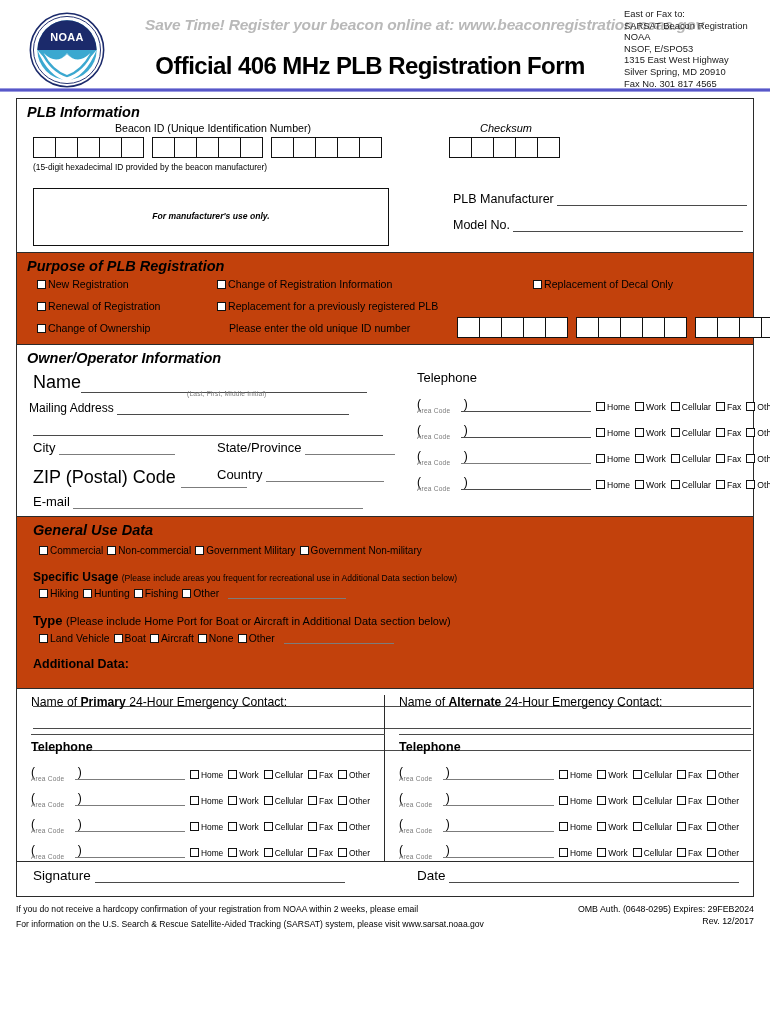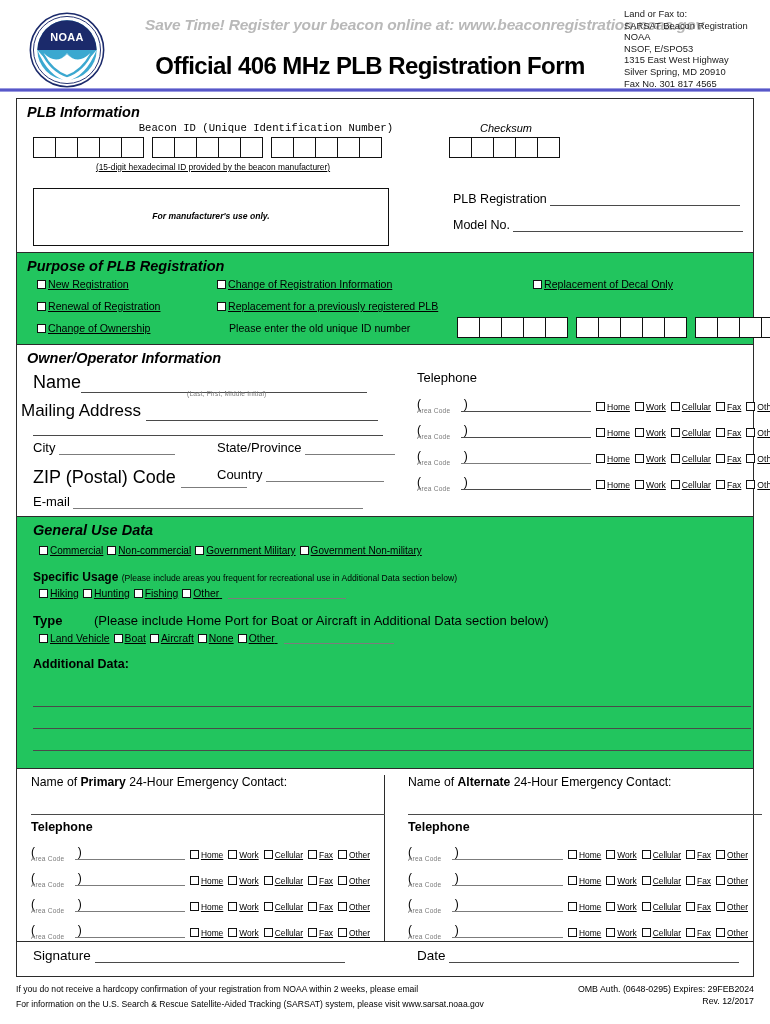"Land or Fax to:" div { text: Land -> East }
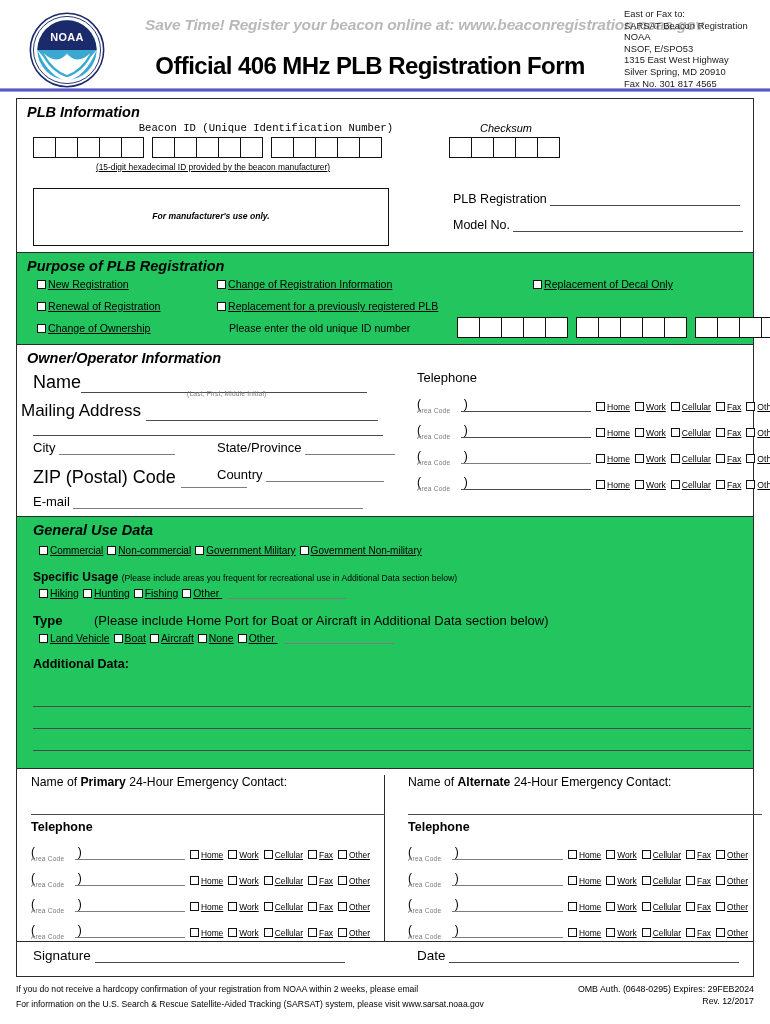"Beacon ID (Unique Identification Number)" div { font-family: Liberation Mono, monospace -> none; text-align: right -> center }
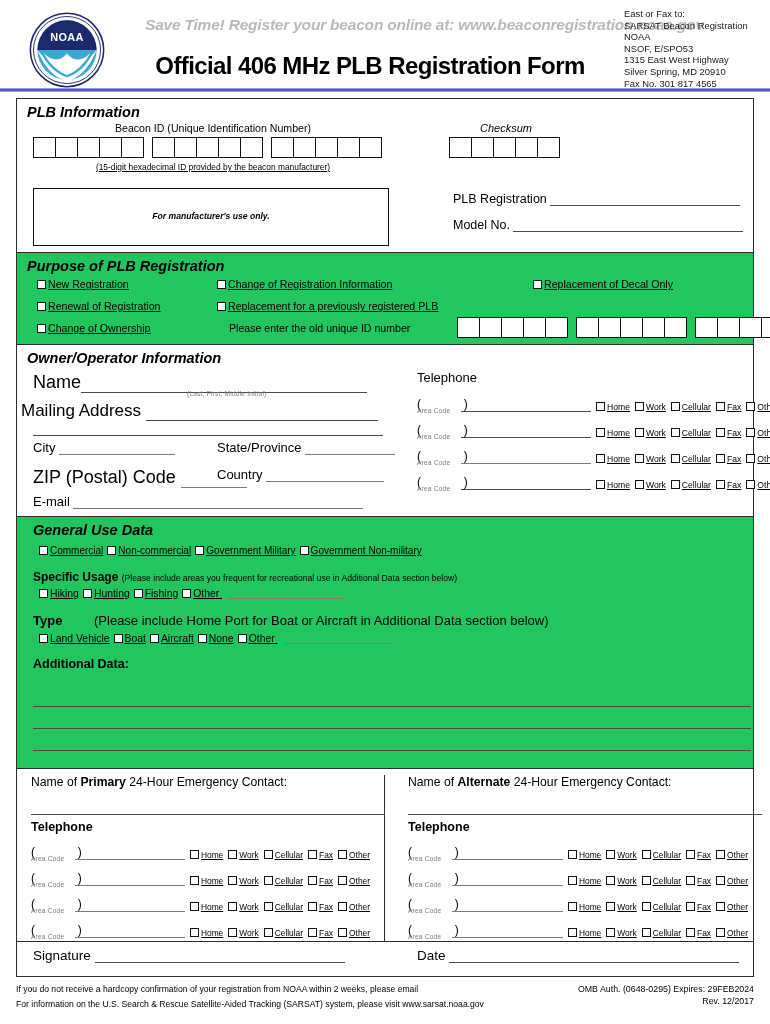"(15-digit hexadecimal ID provided by" div { text-align: center -> left; text-decoration: underline -> none }
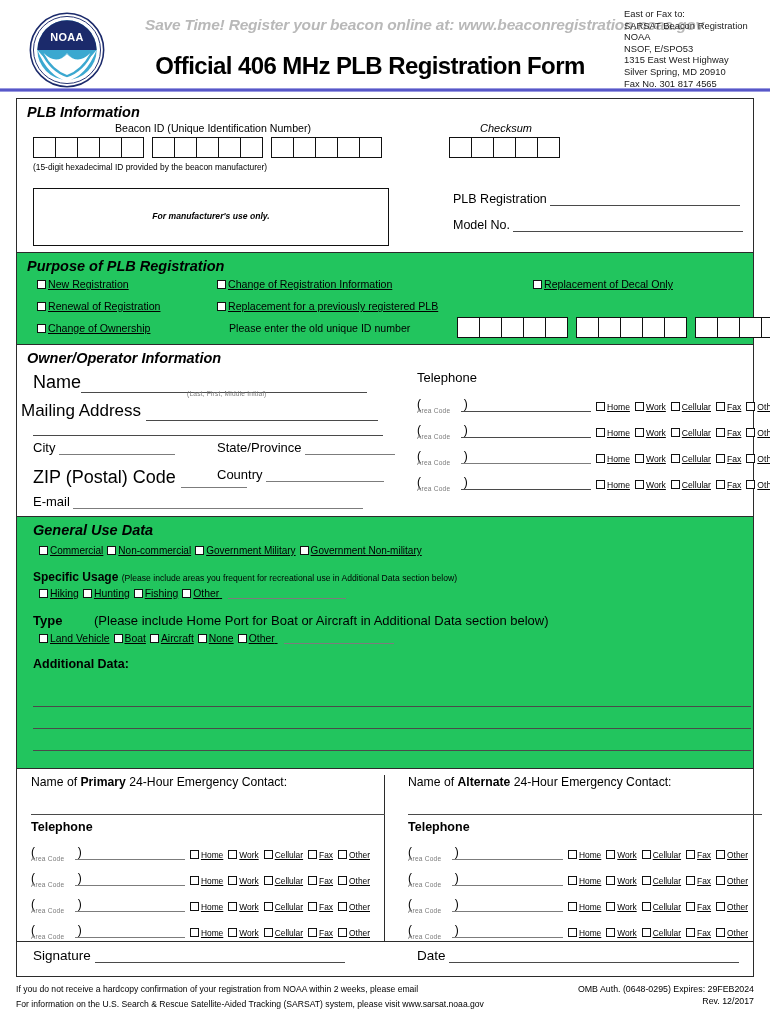"PLB Registration" span { text: Registration -> Manufacturer }
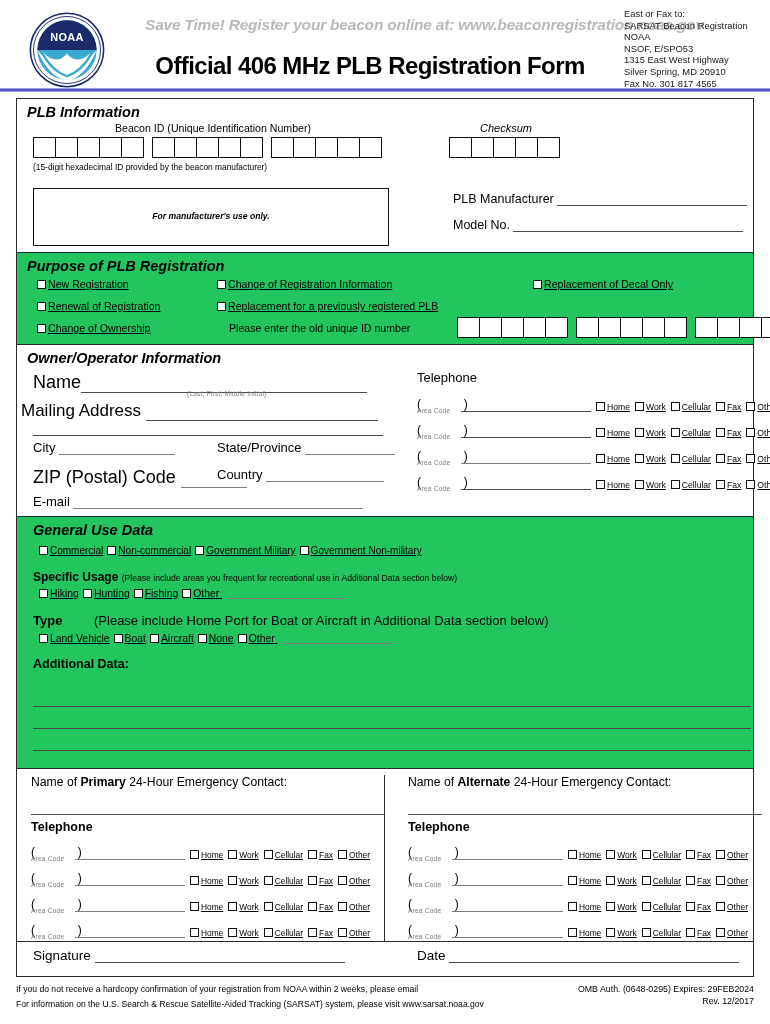"Purpose of PLB Registration" .tint { background: #22c55e -> #c2410c }
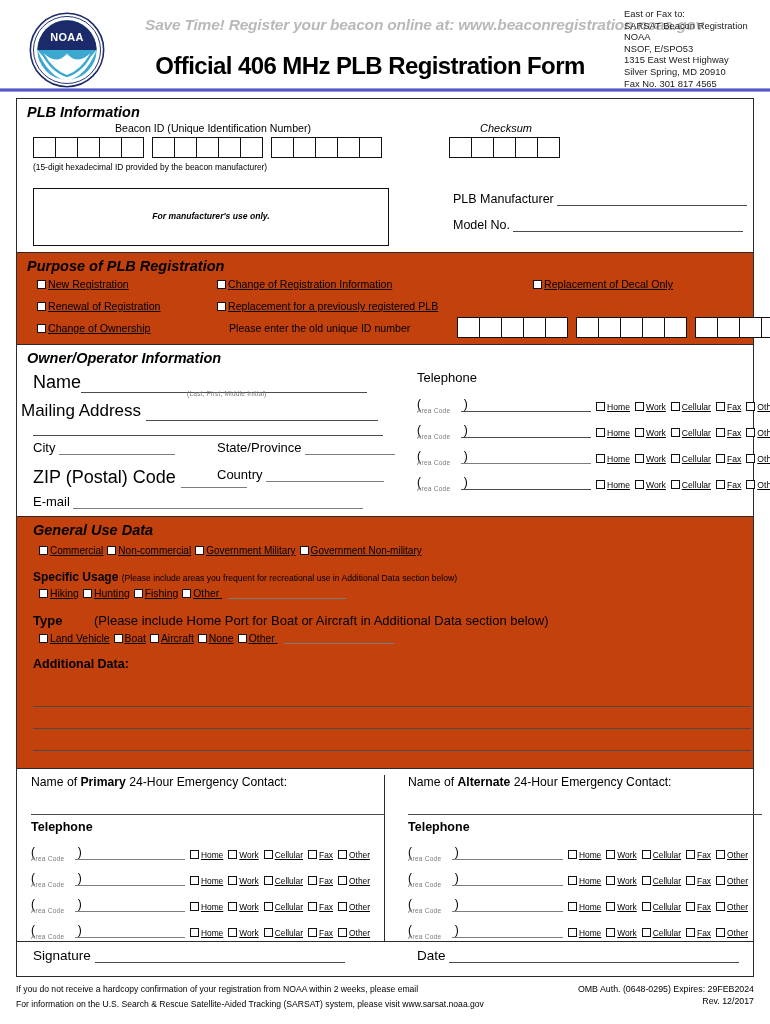"New Registration" .cbrow { text-decoration: underline -> none }
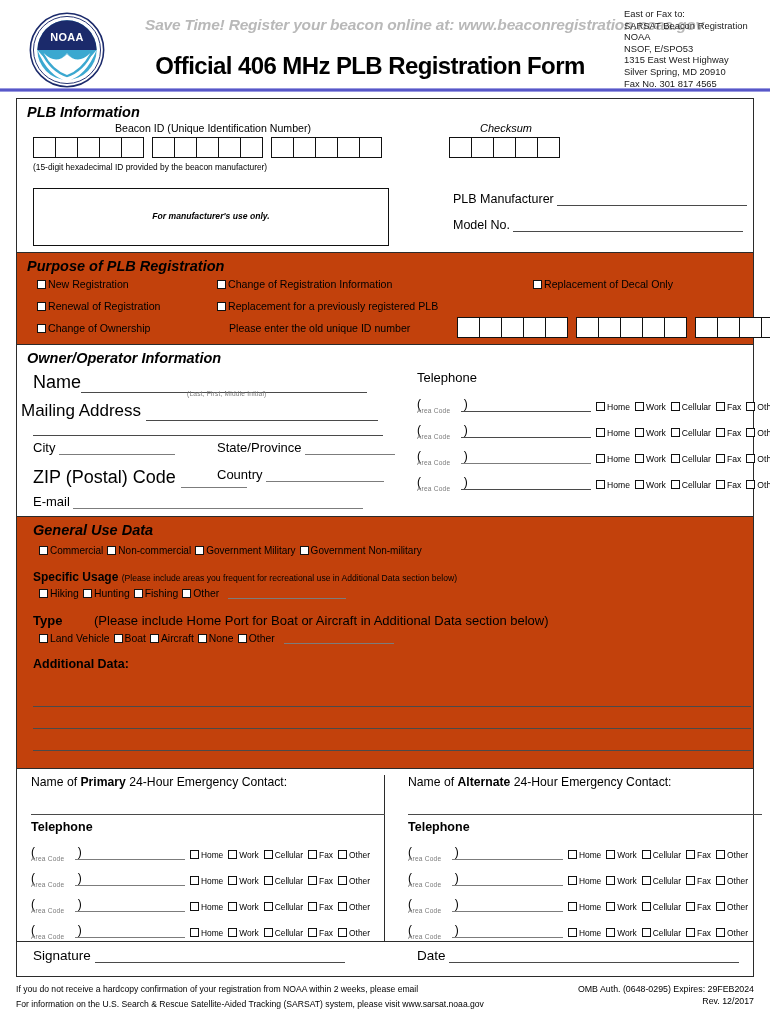"Mailing Address" div { font-size: 17px -> 12px; left: 4px -> 12px }
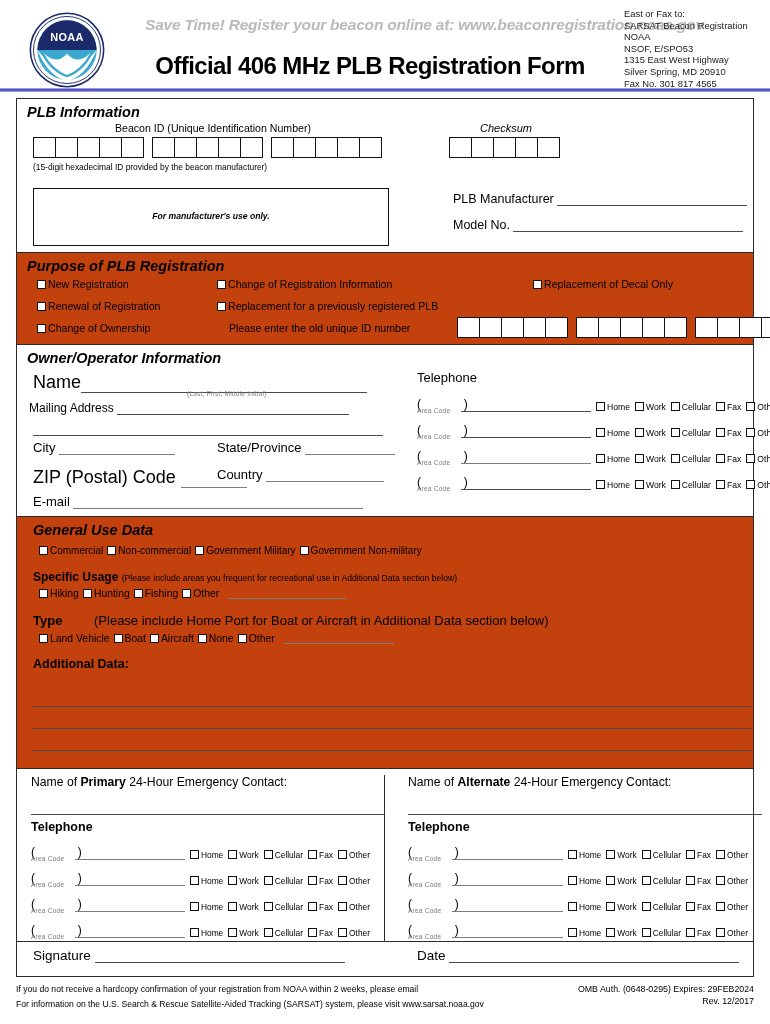"General Use Data" div.sect { height: 252px -> 172px }
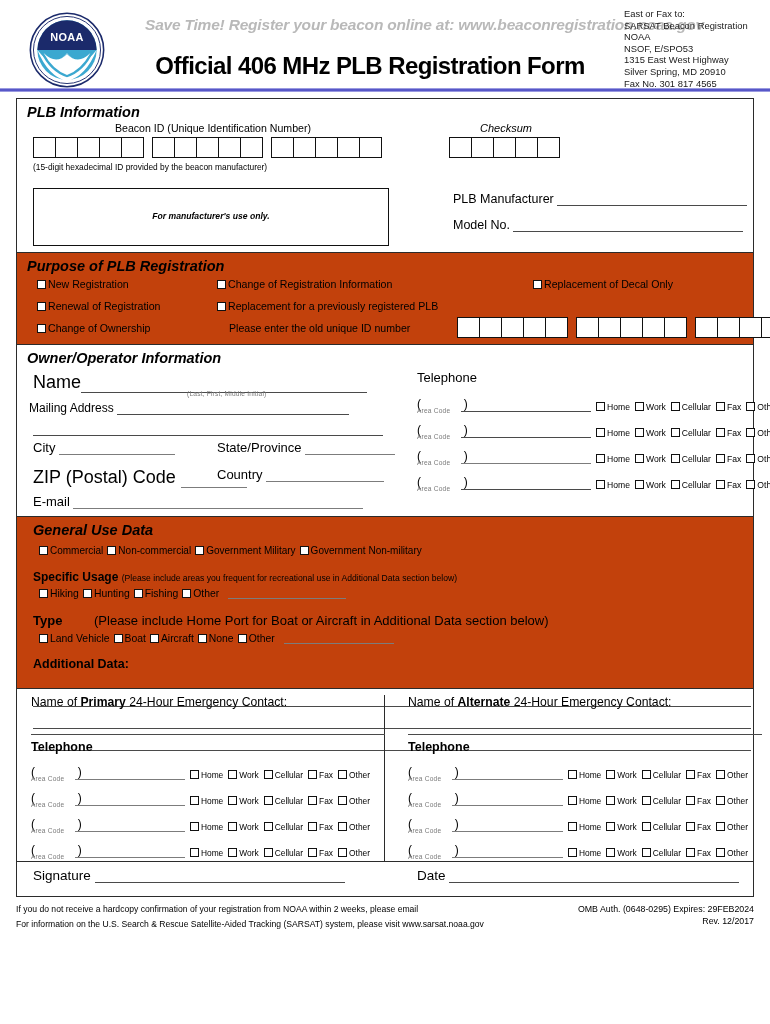"(Please include Home Port for" span { font-size: 13px -> 11px; margin-left: 28px -> none }
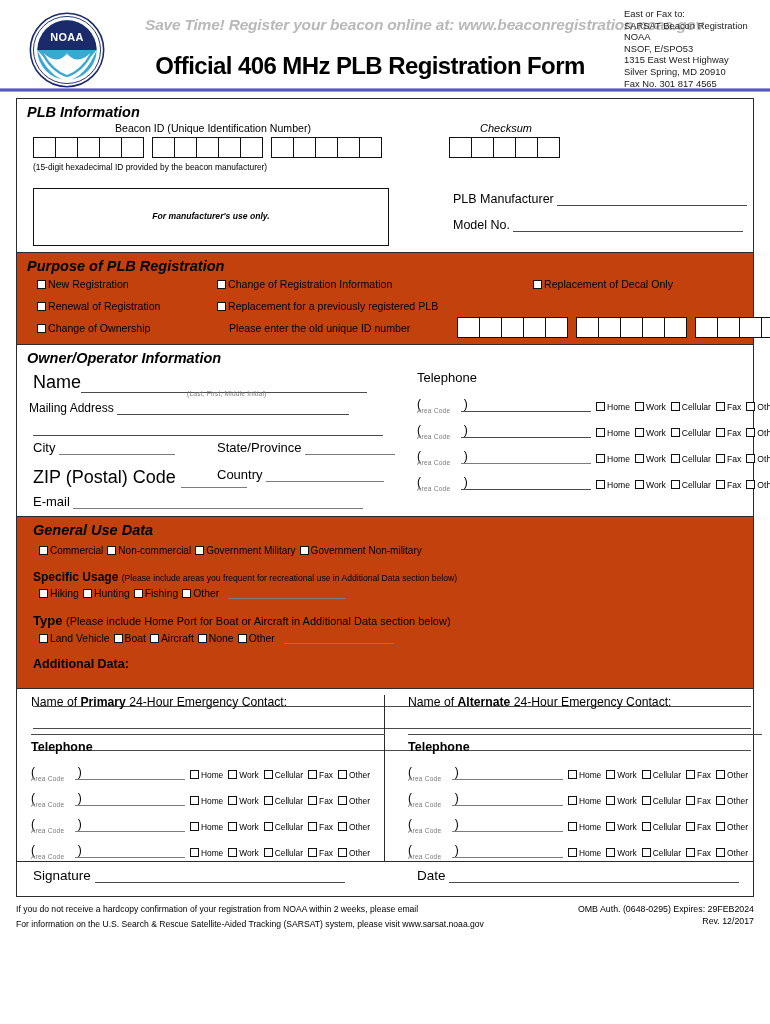"Name of Primary 24-Hour Emergency" .emerg { gap: 9px -> none }
